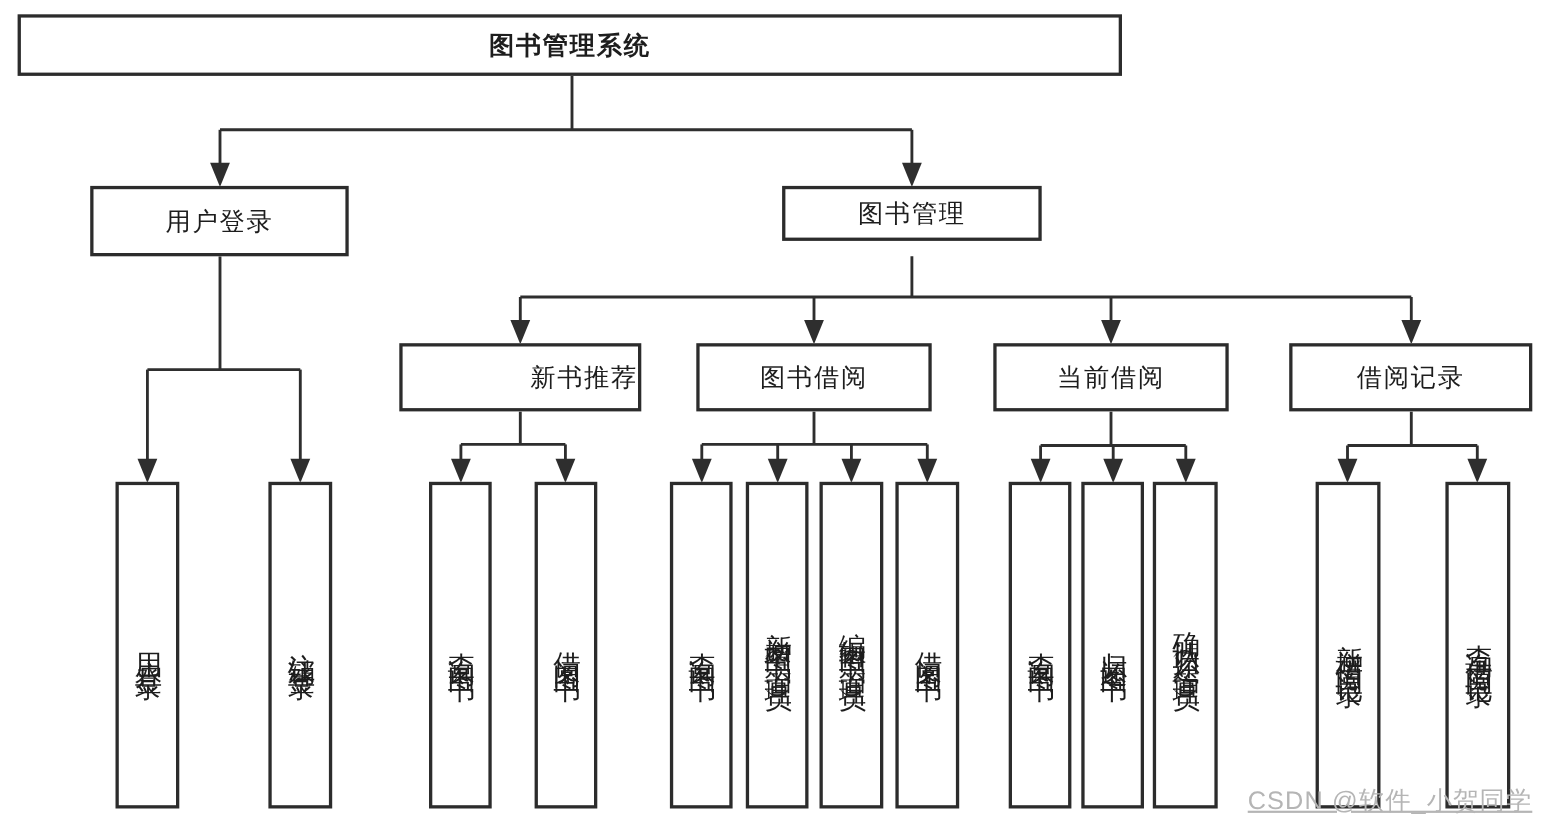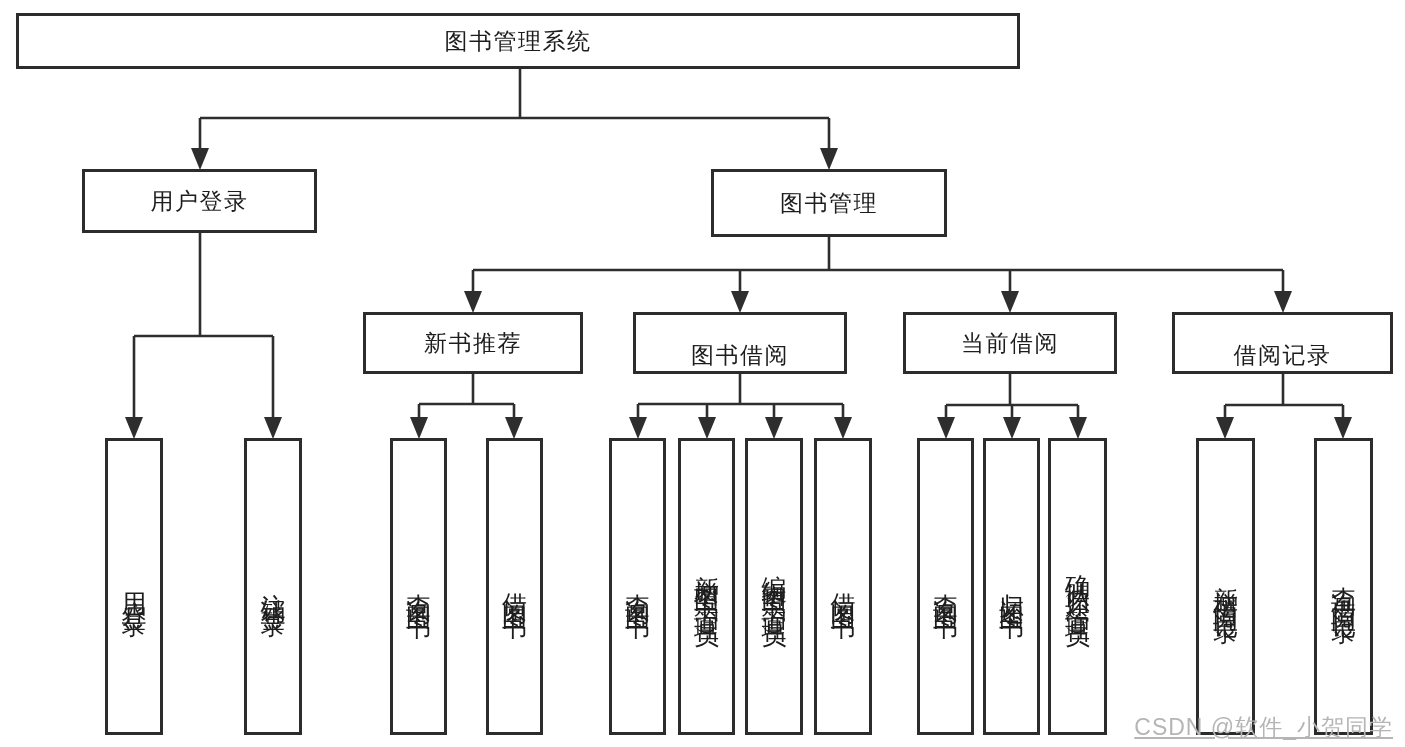"图书管理系统" div.box { font-weight: none -> bold }
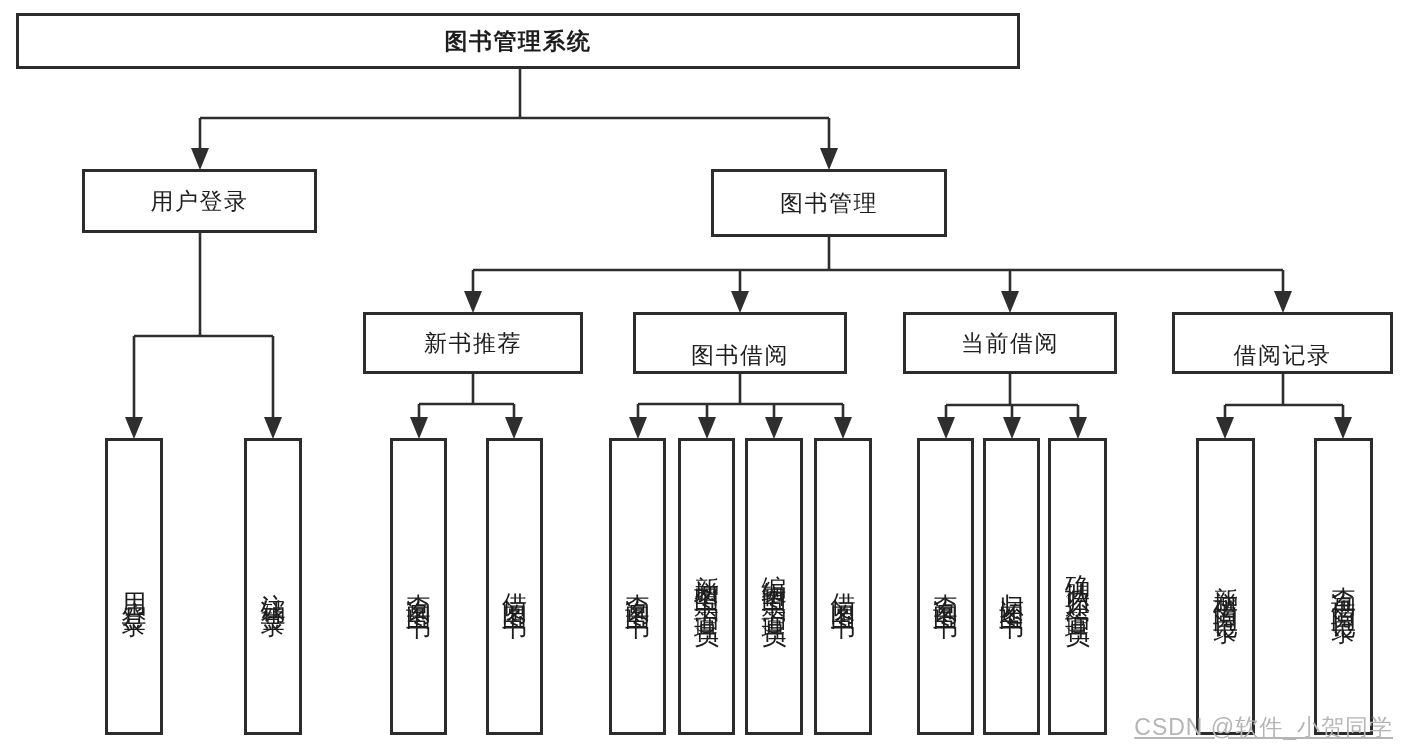"图书管理" div.box { height: 68px -> 50px }
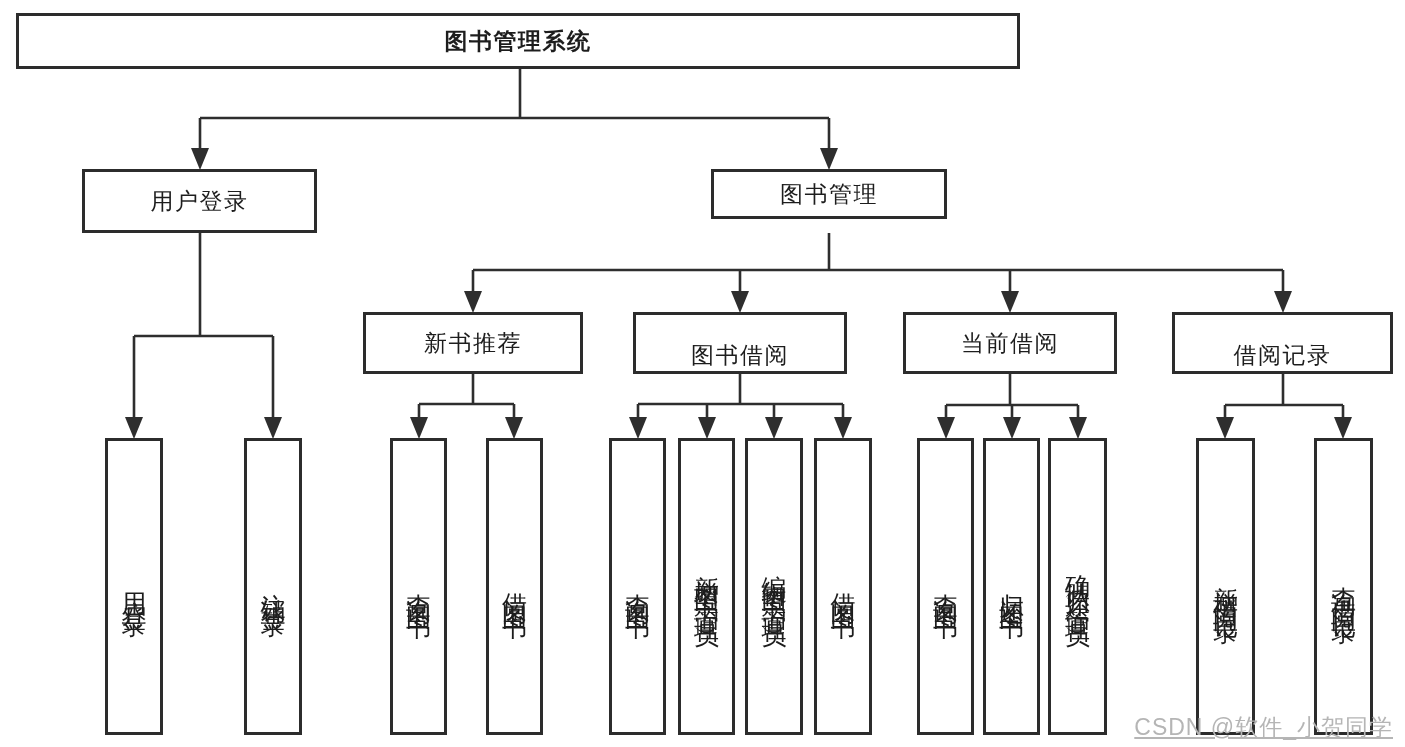"新书推荐" div.box { justify-content: none -> flex-end }
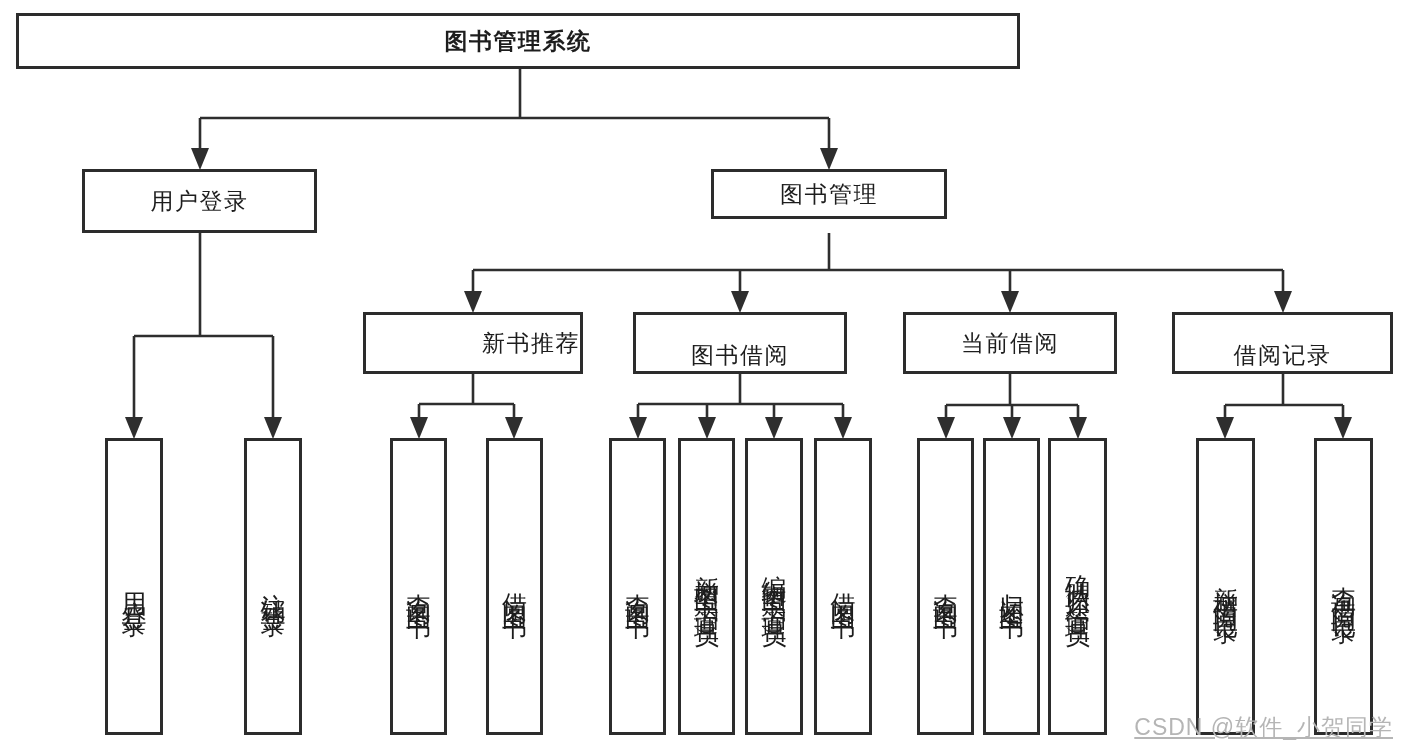"图书借阅" div.box { align-items: flex-end -> none }
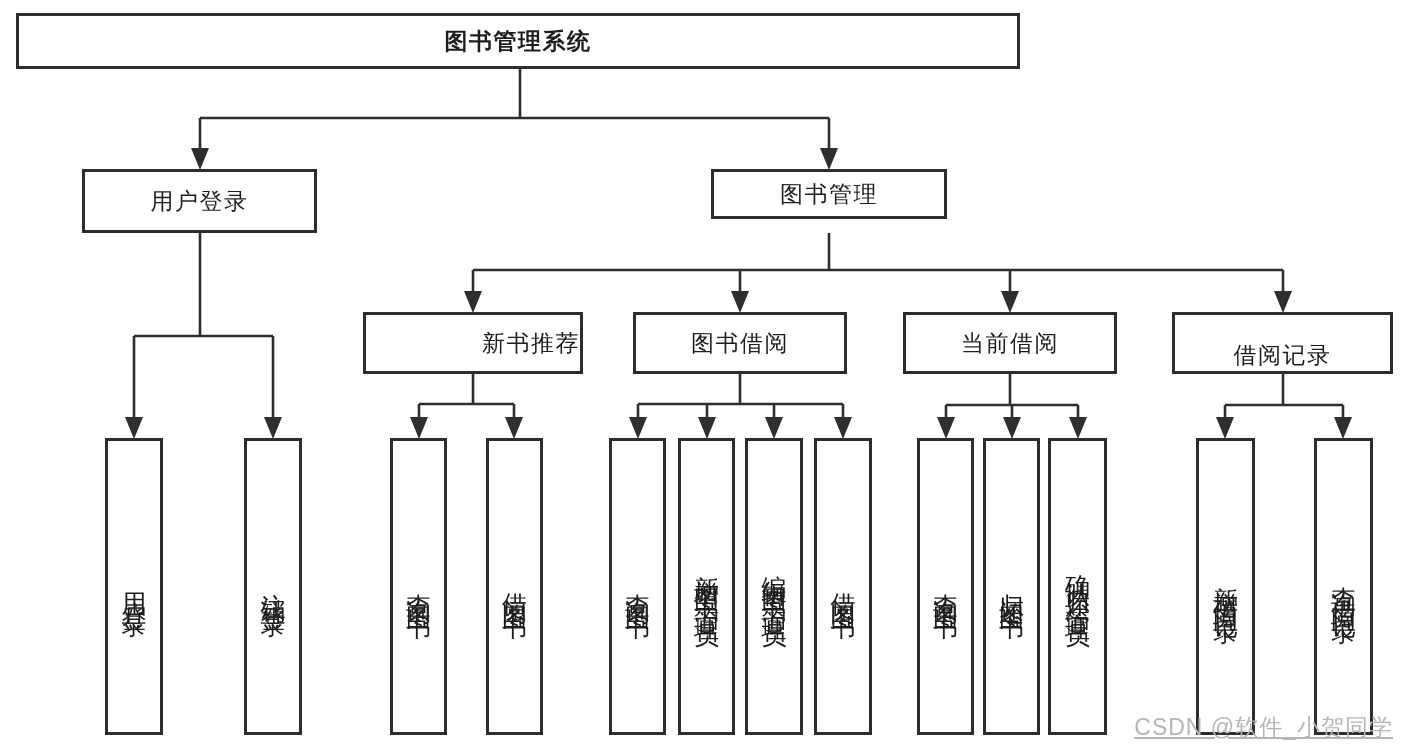"借阅记录" div.box { align-items: flex-end -> none }
